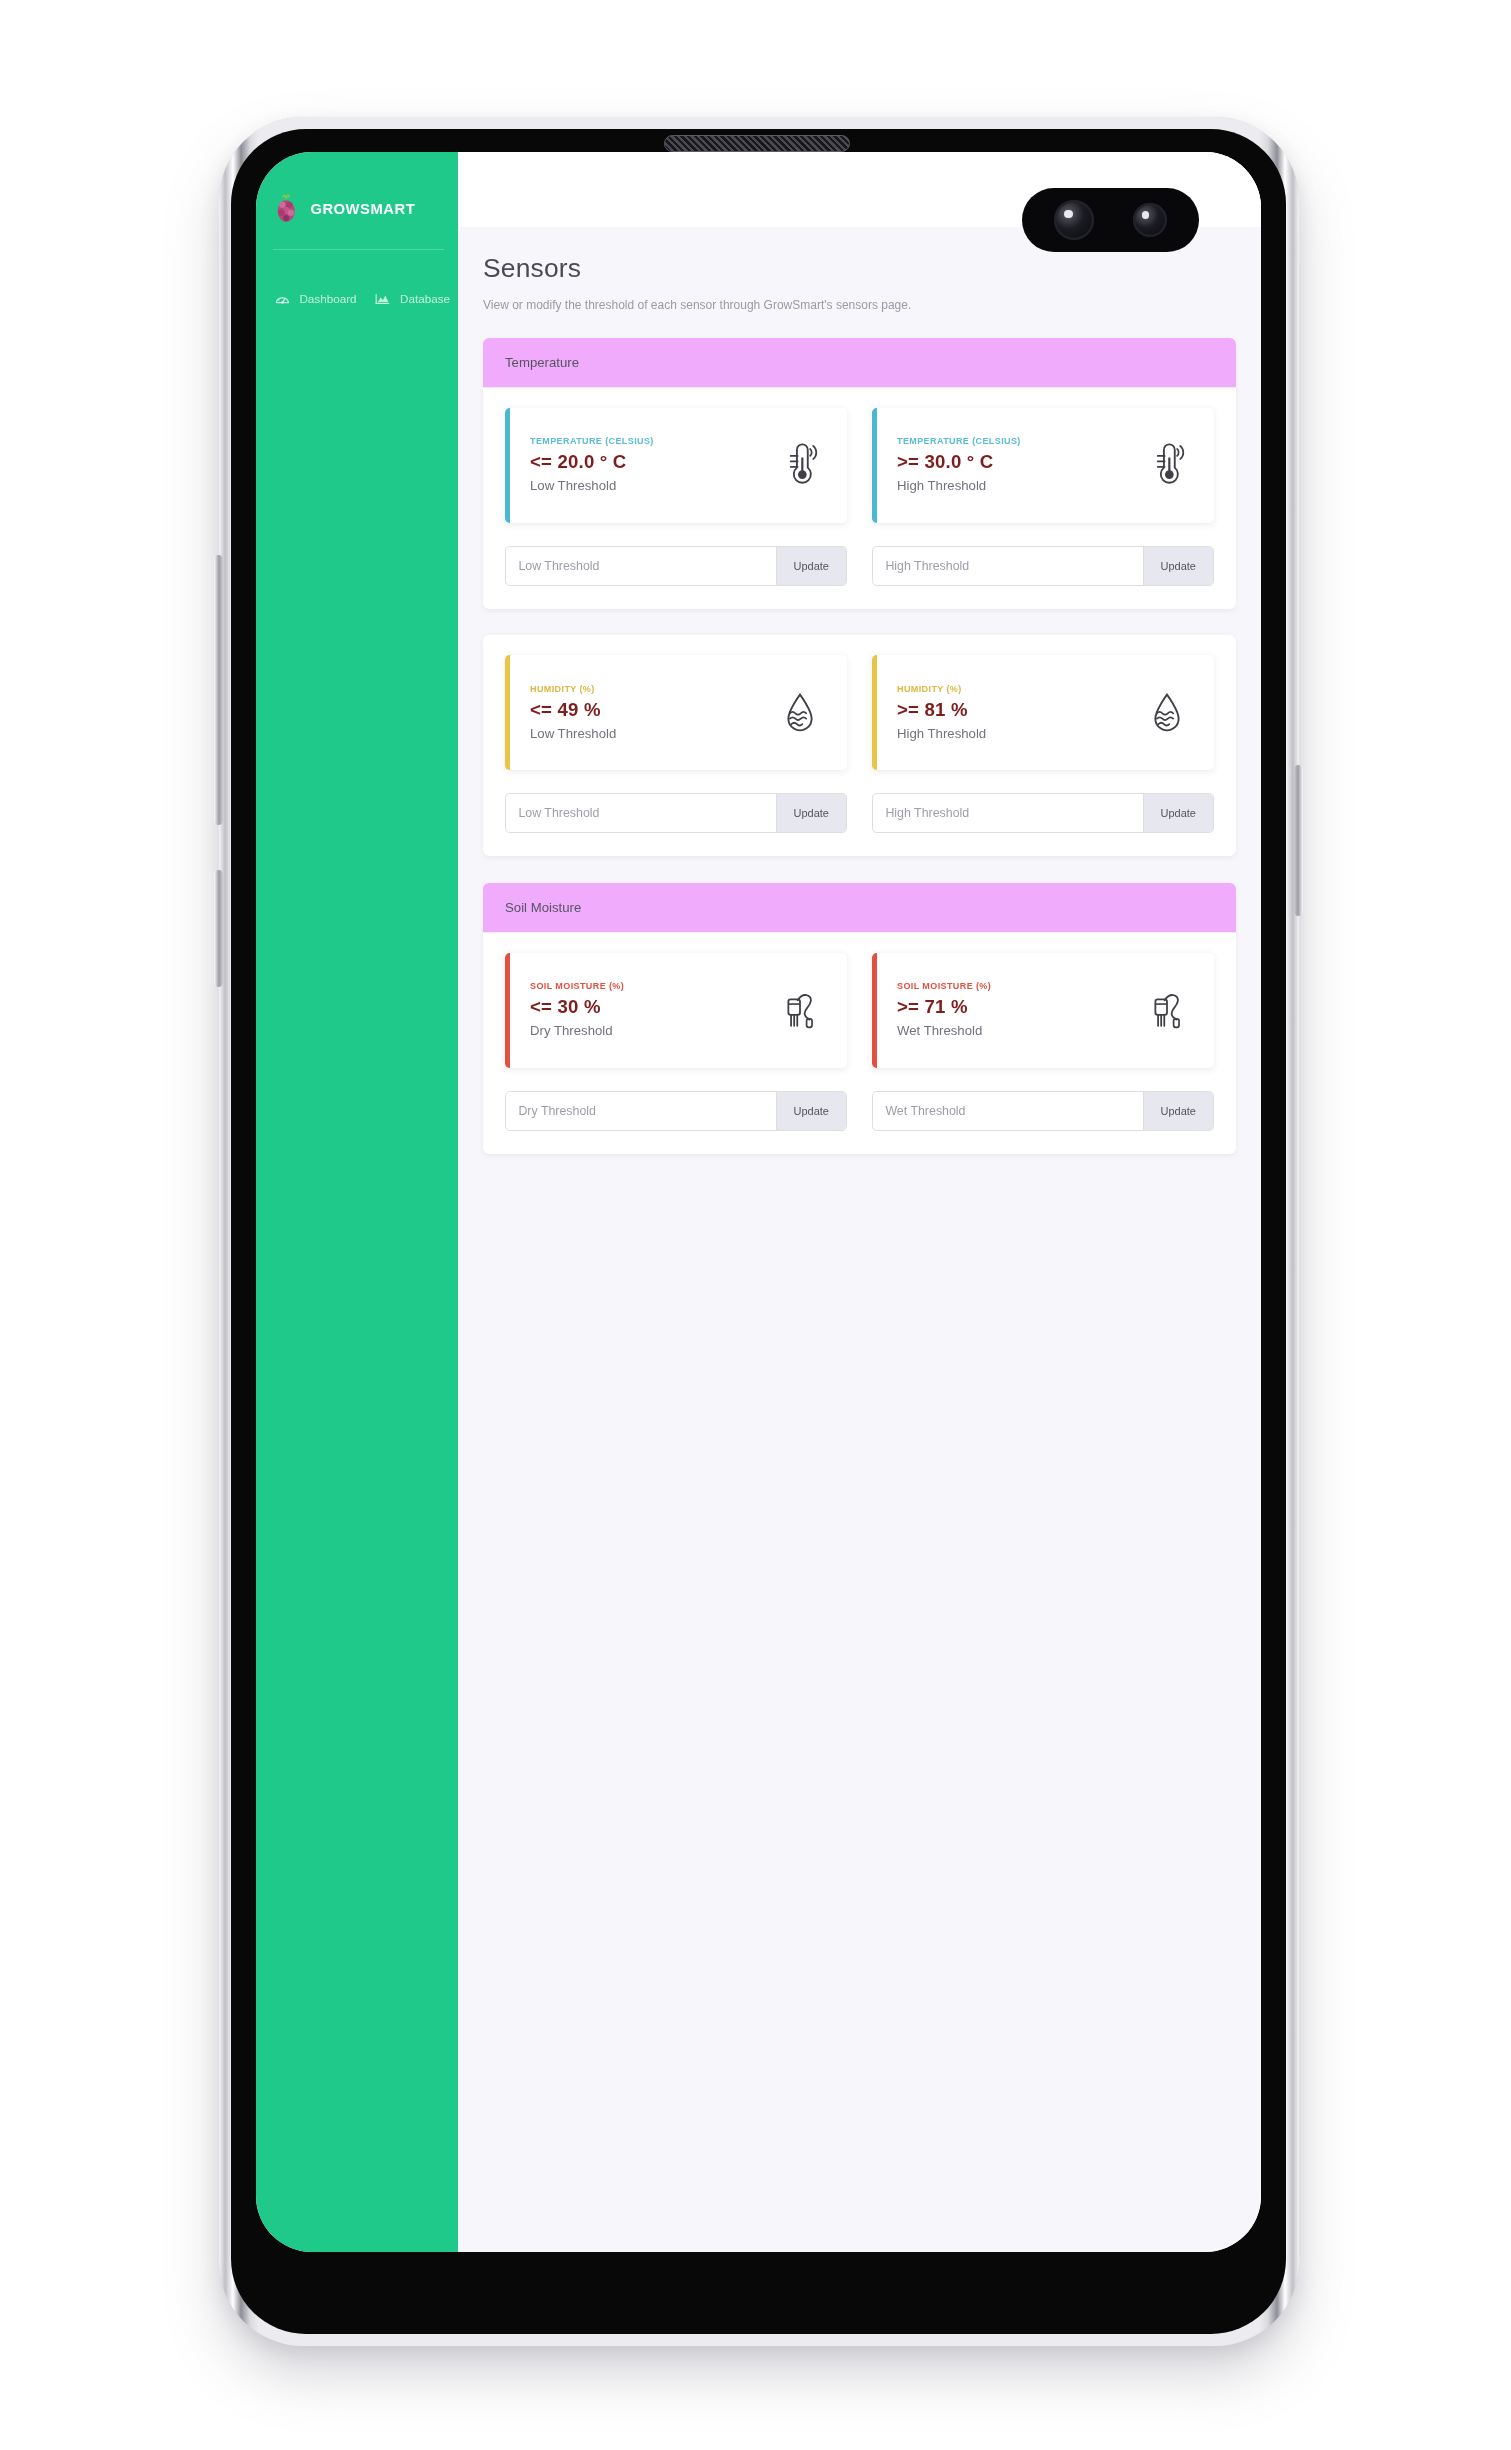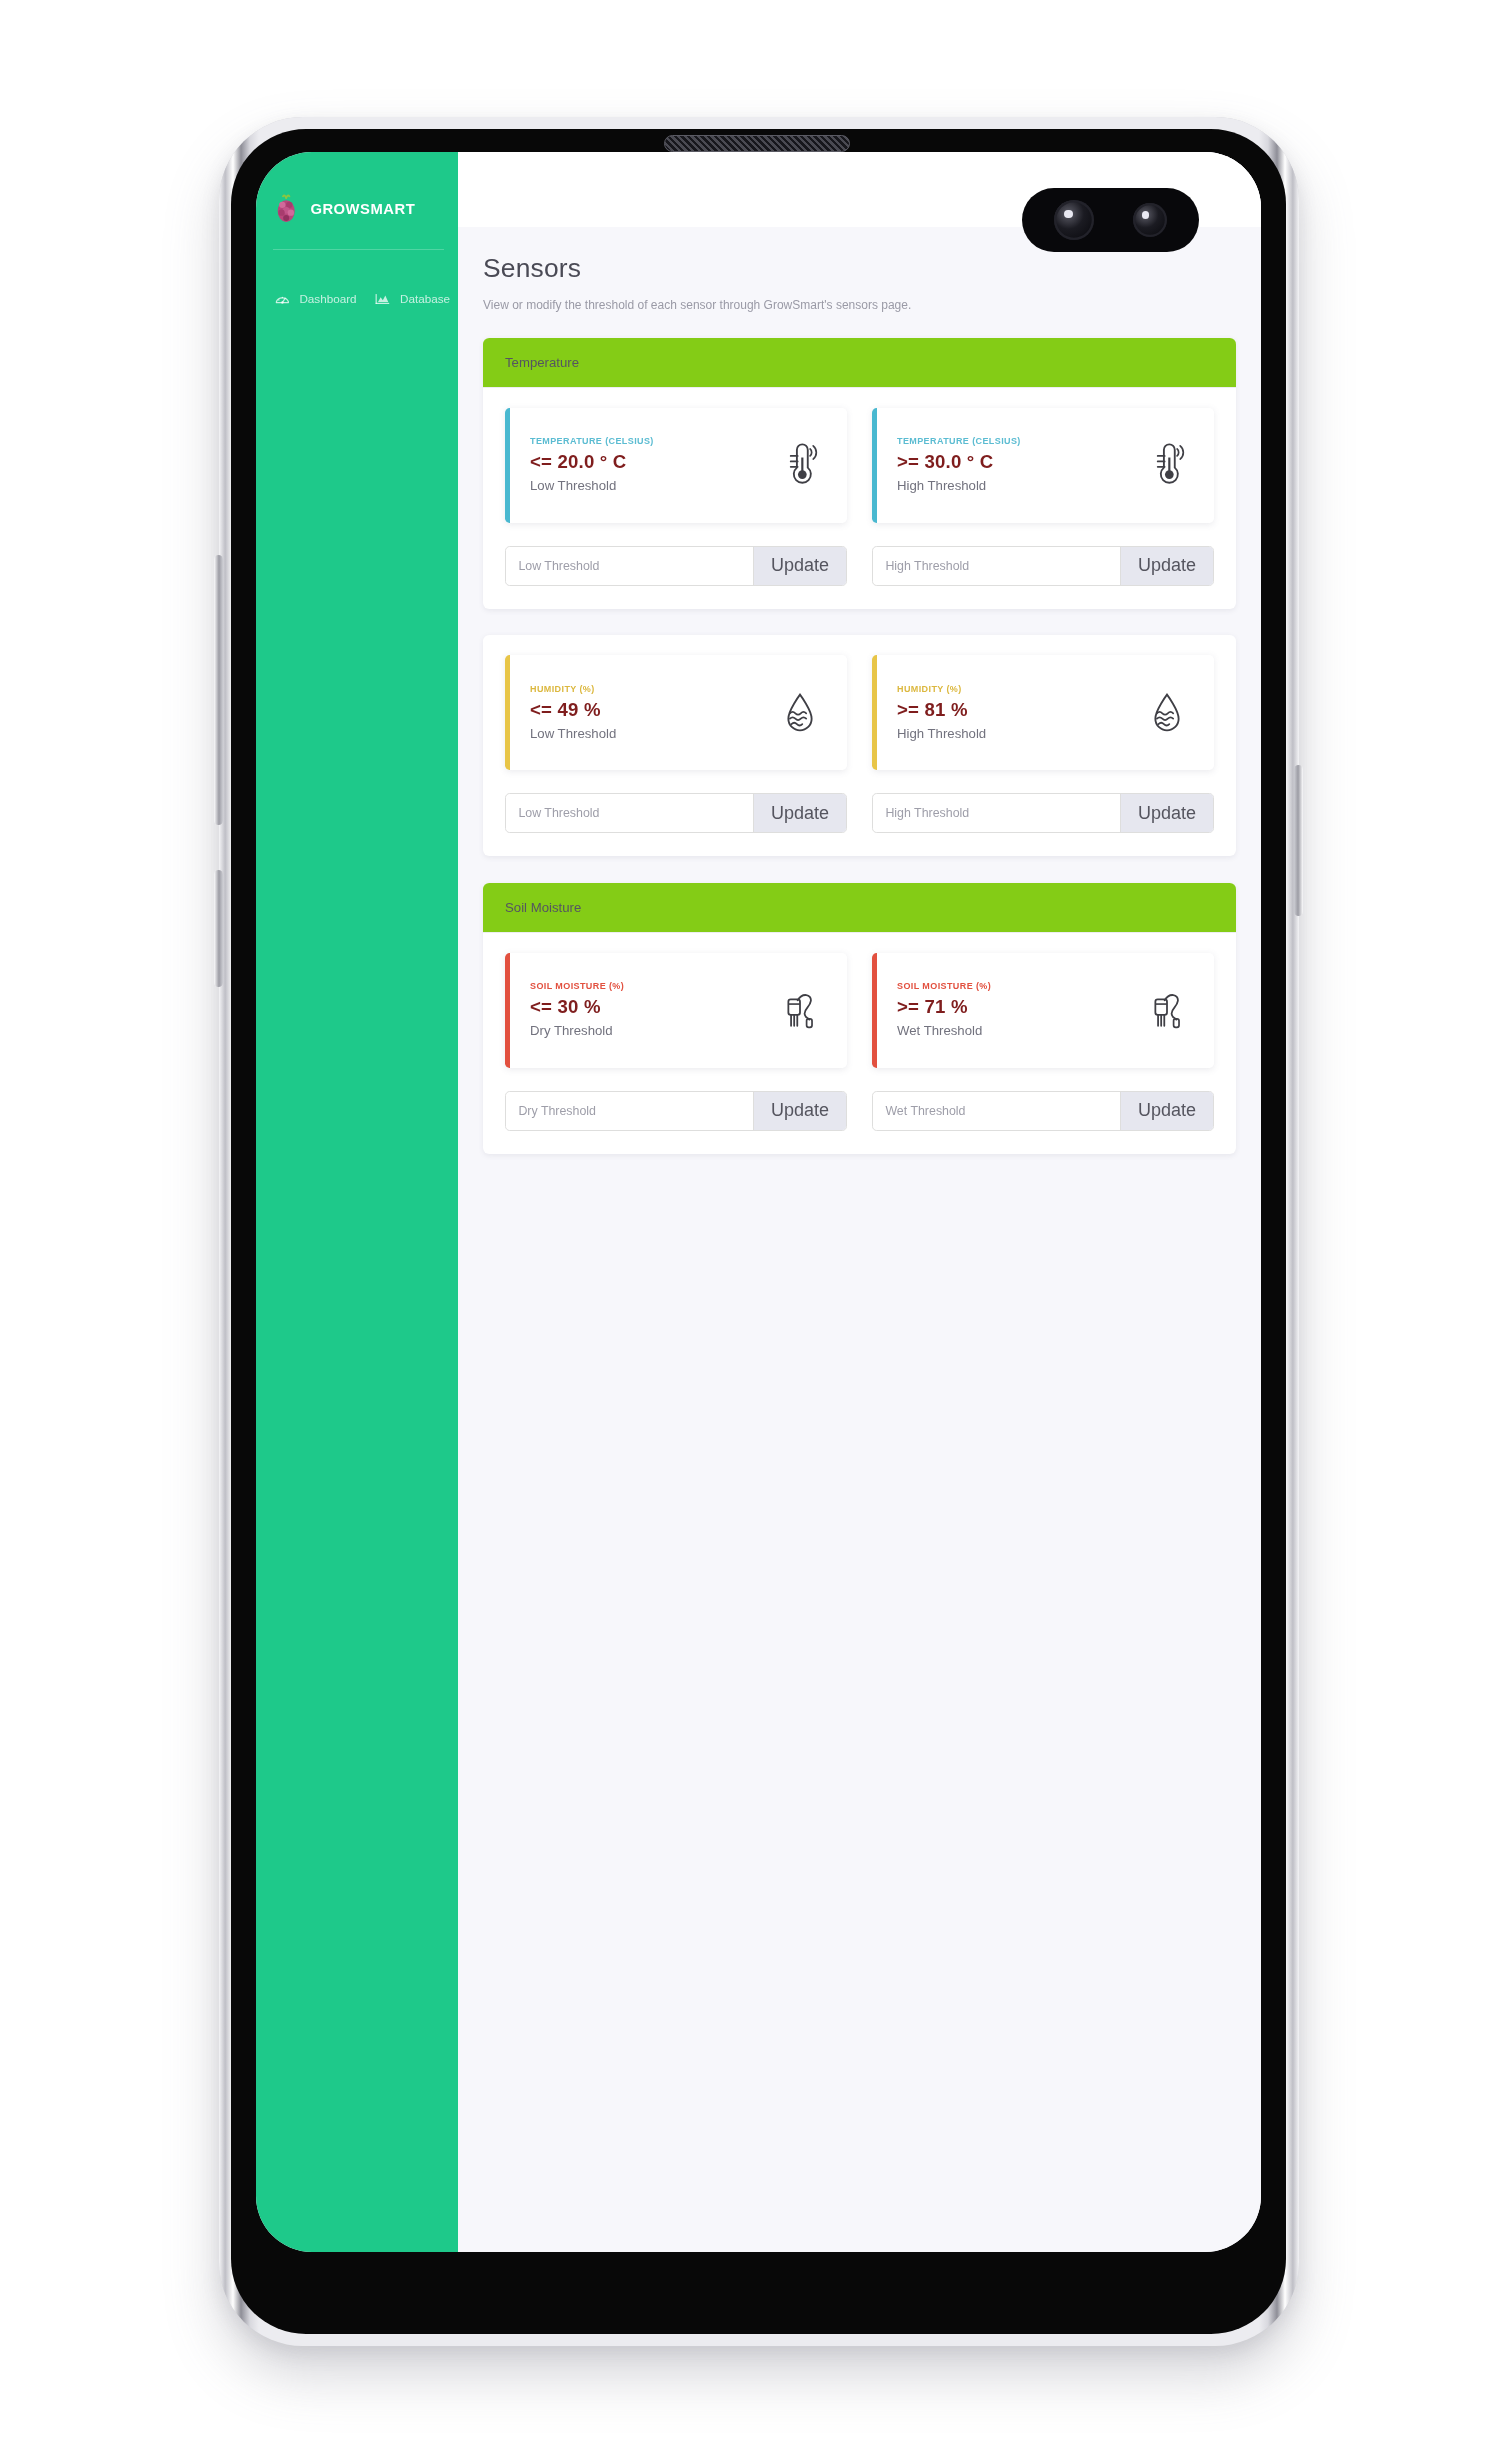"Temperature" .panel-head { background: #84cc16 -> #f0abfc }
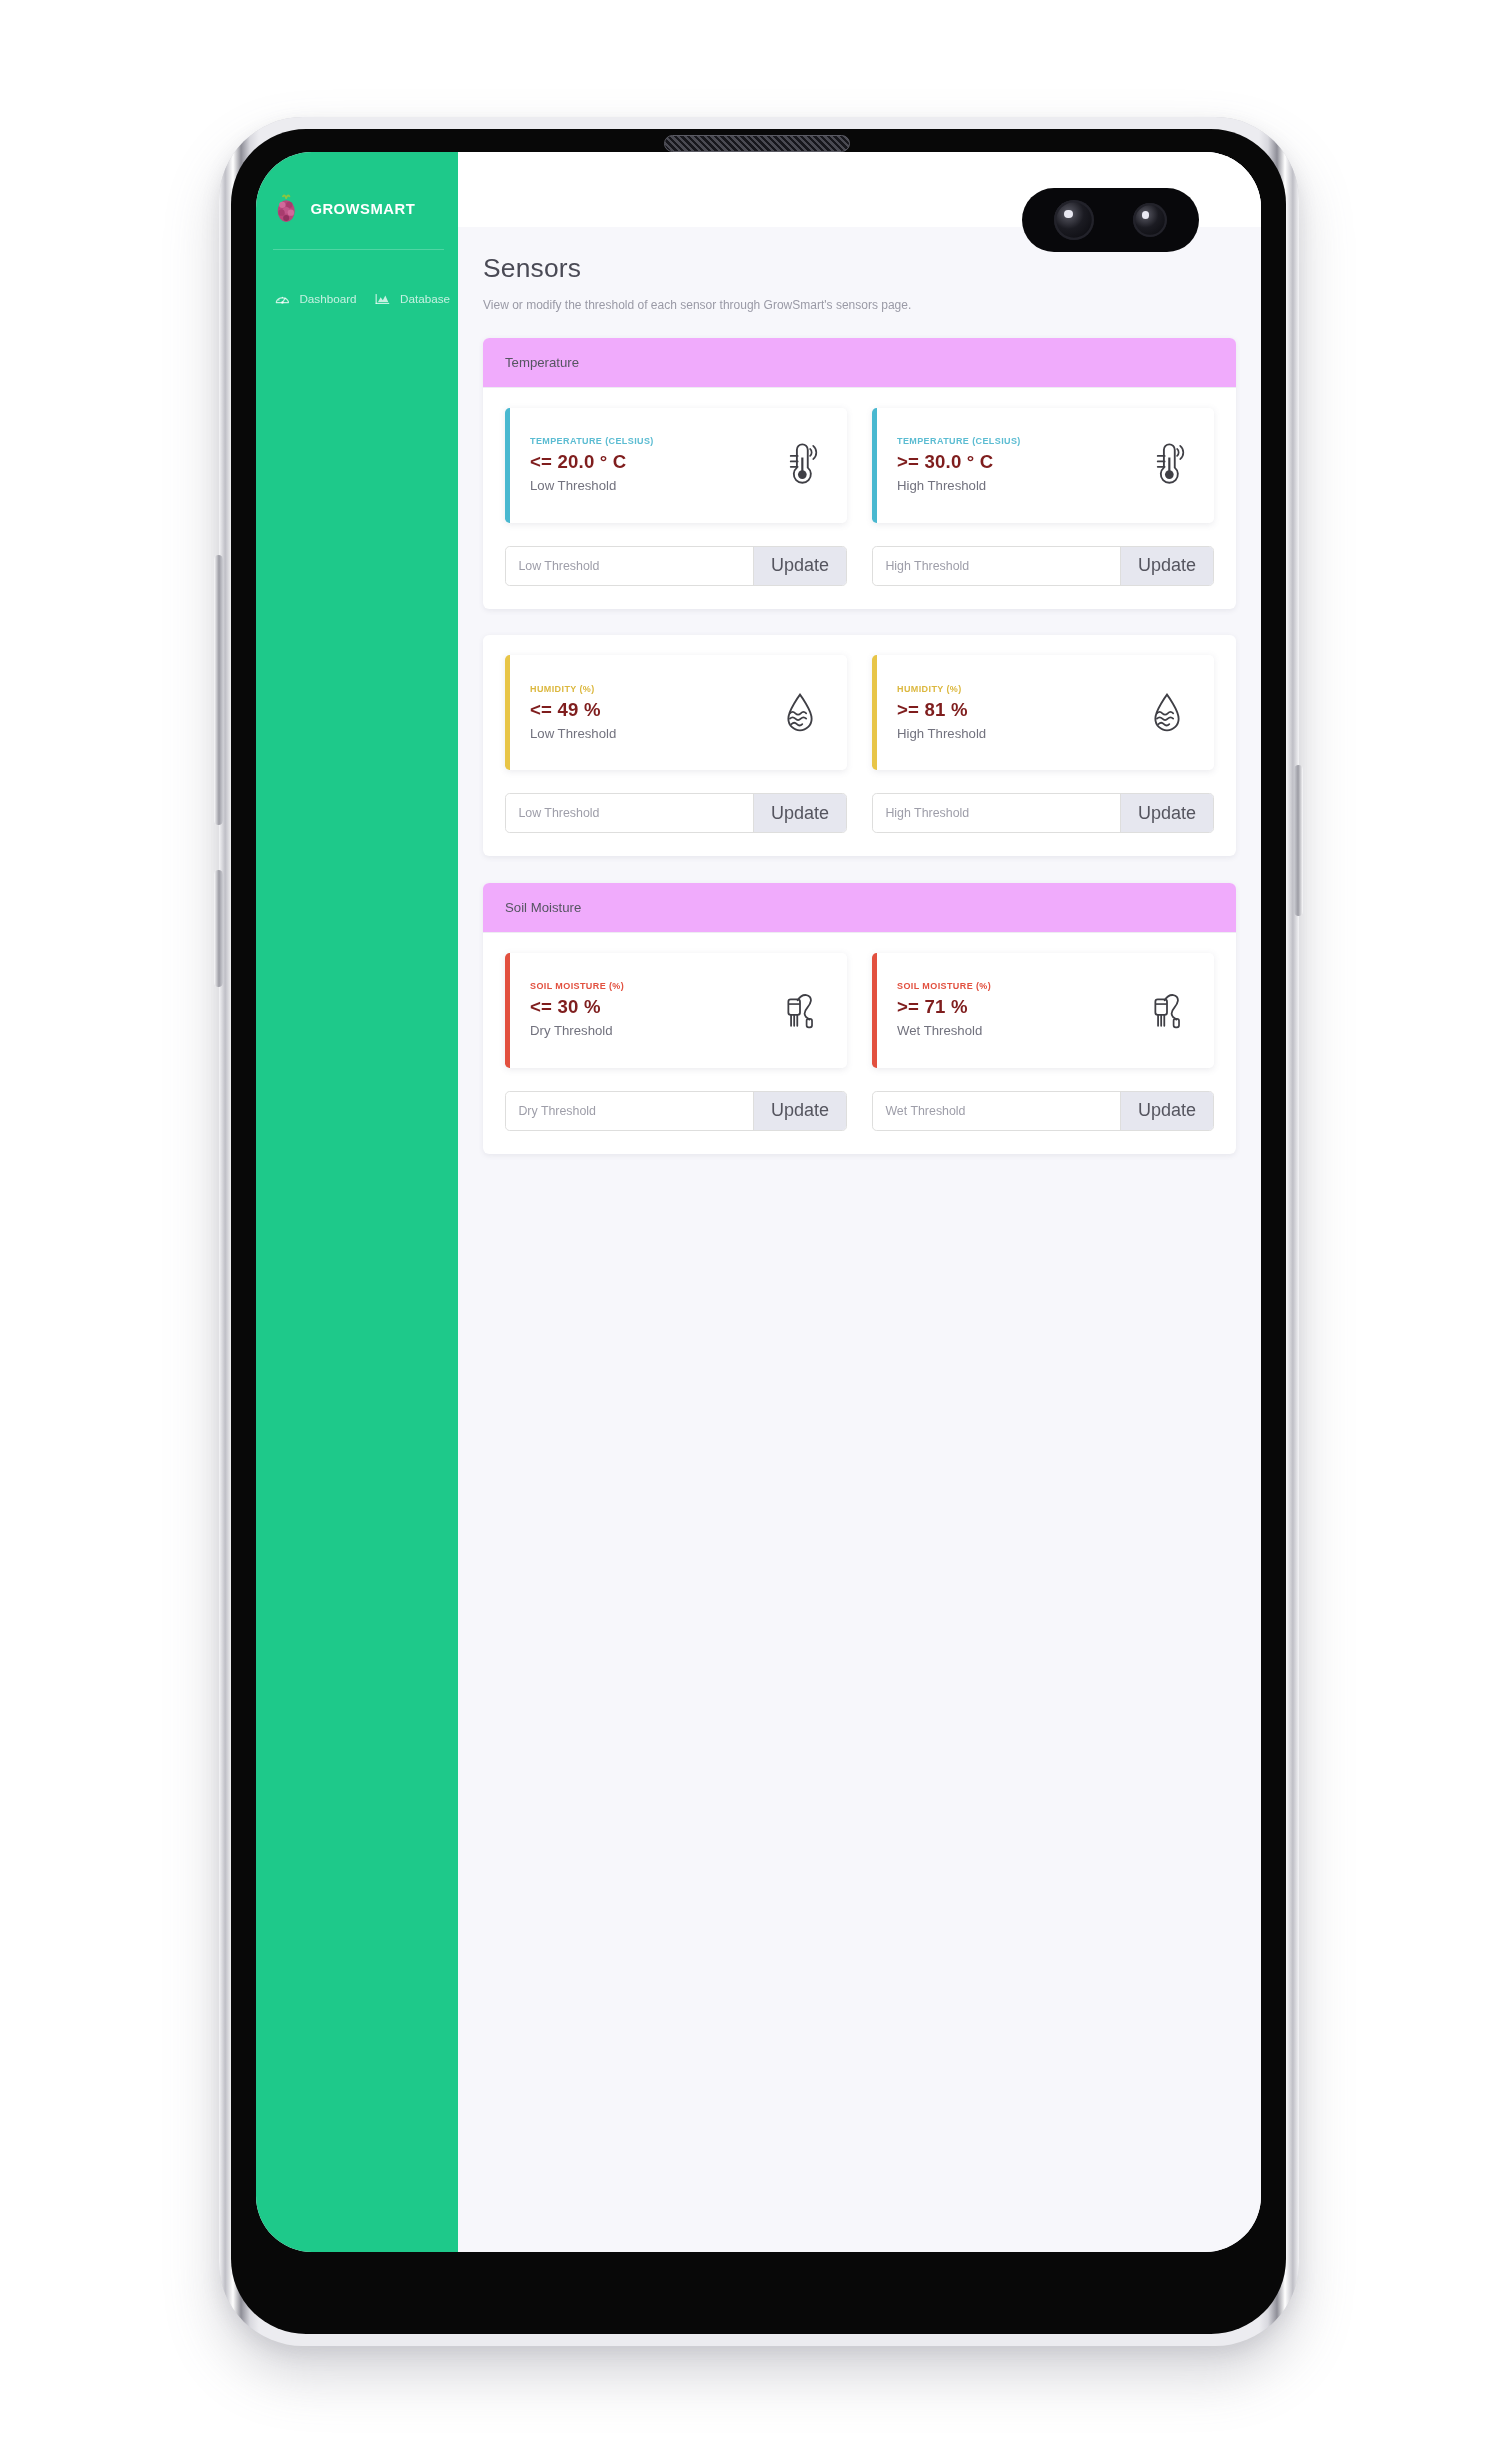"Update" .update-btn { font-size: 18px -> 11px }
